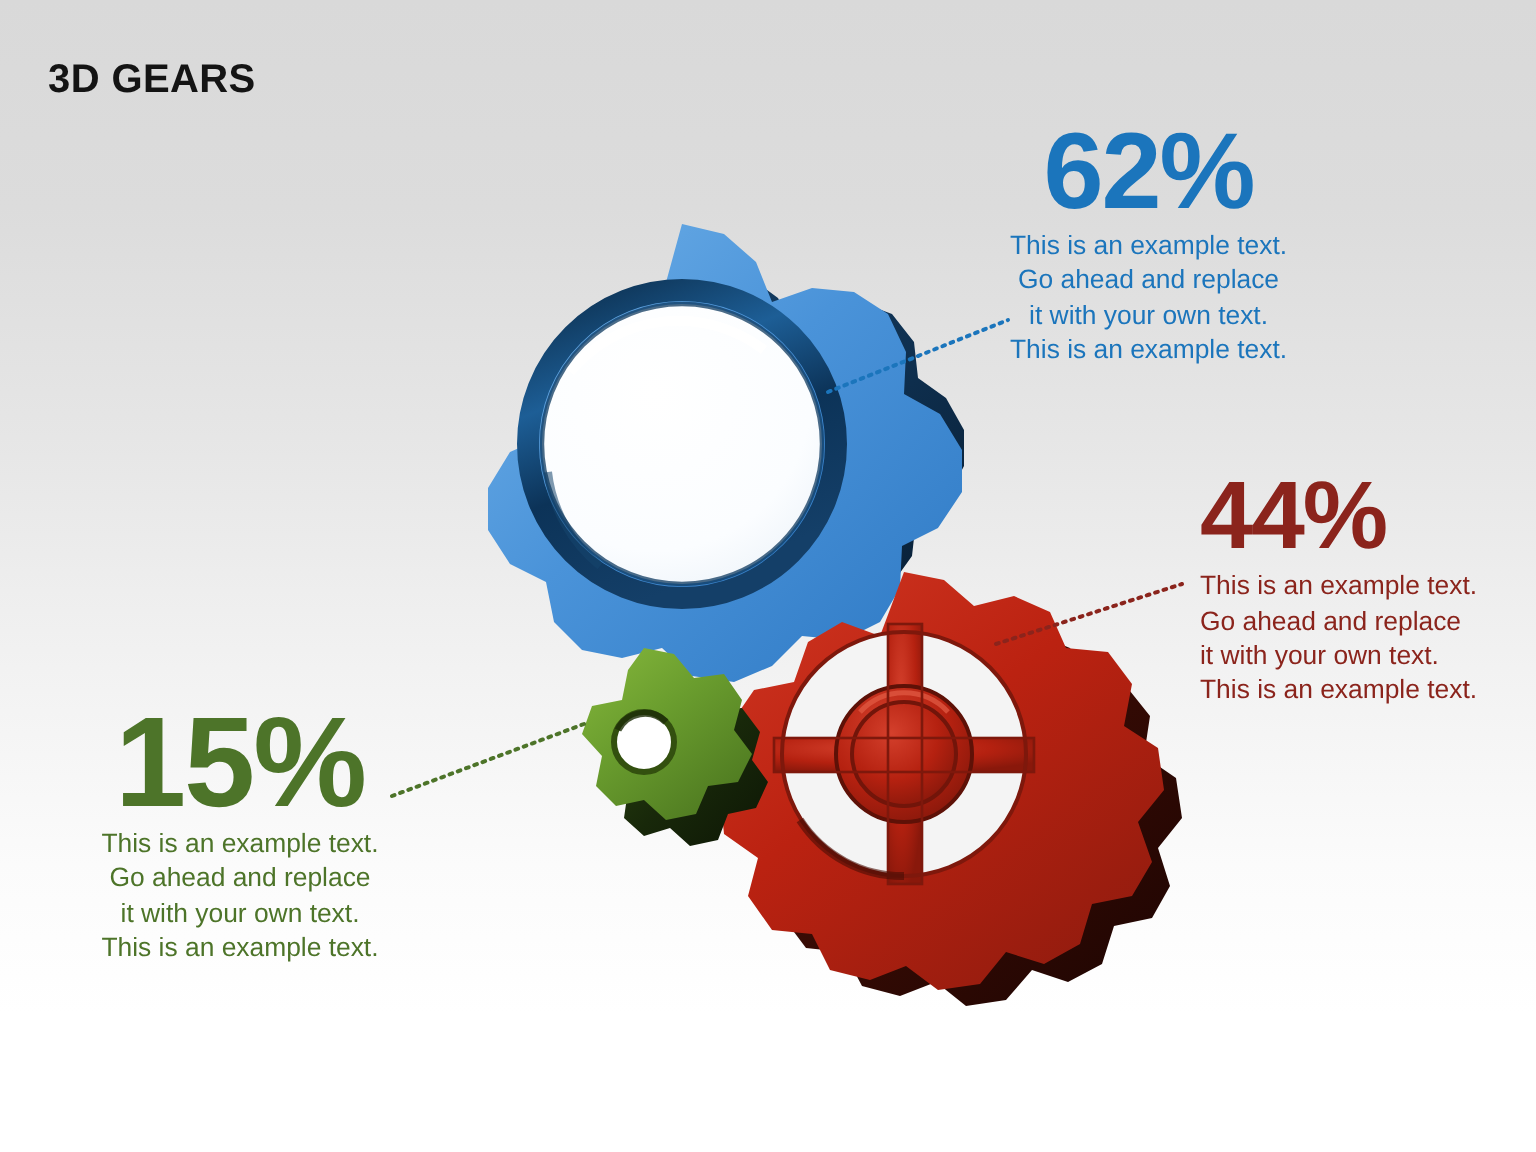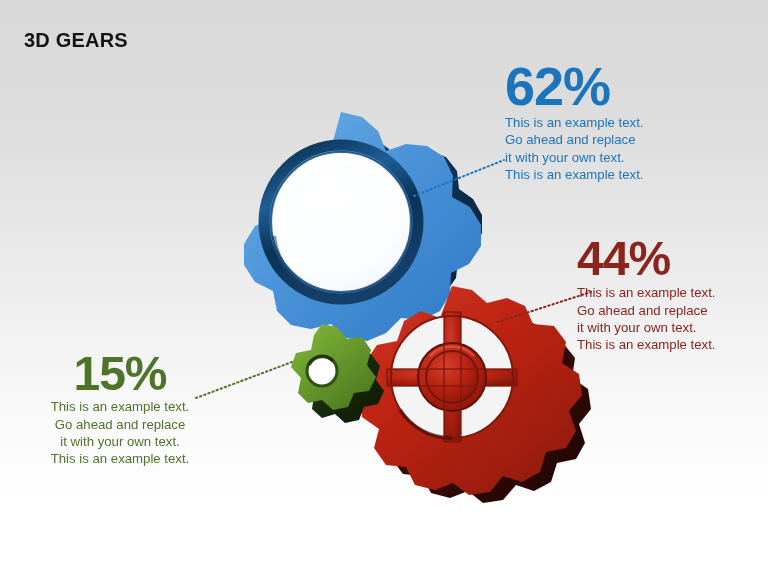"62%" #callout-blue { text-align: left -> center }
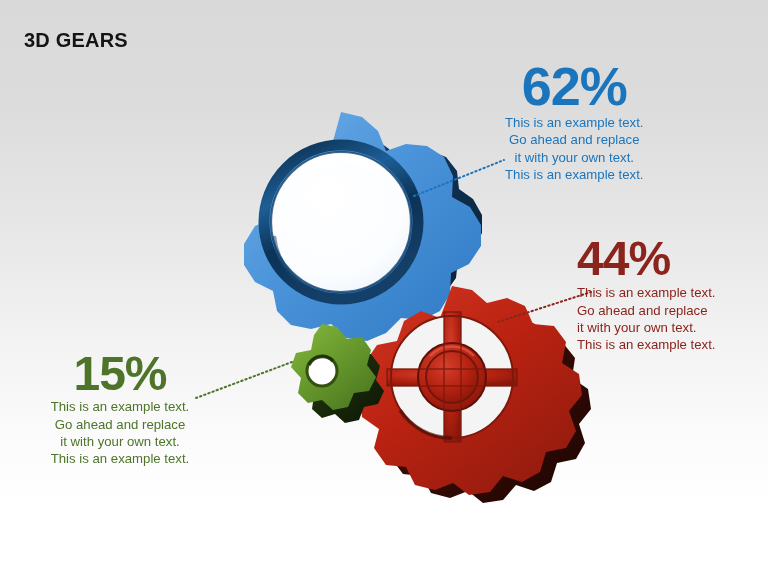"44%" #callout-red { left: 577px -> 600px }
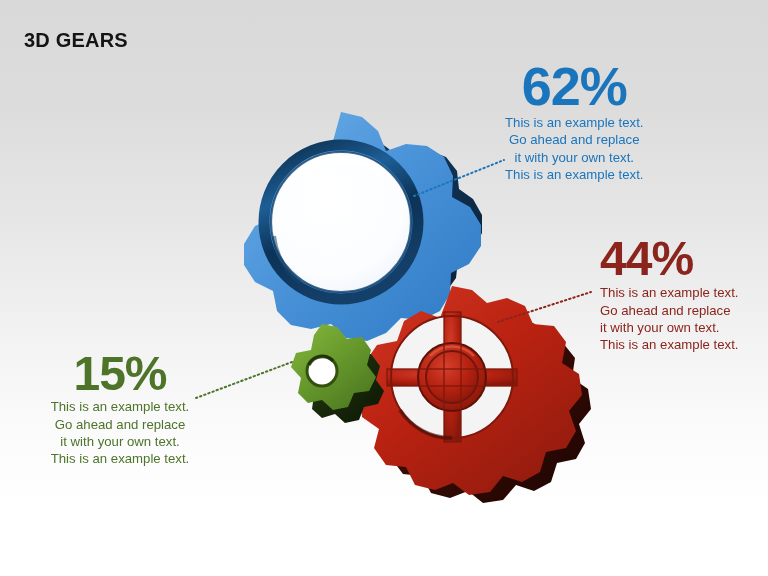"15%" #callout-green .pct { font-size: 48px -> 64px }
